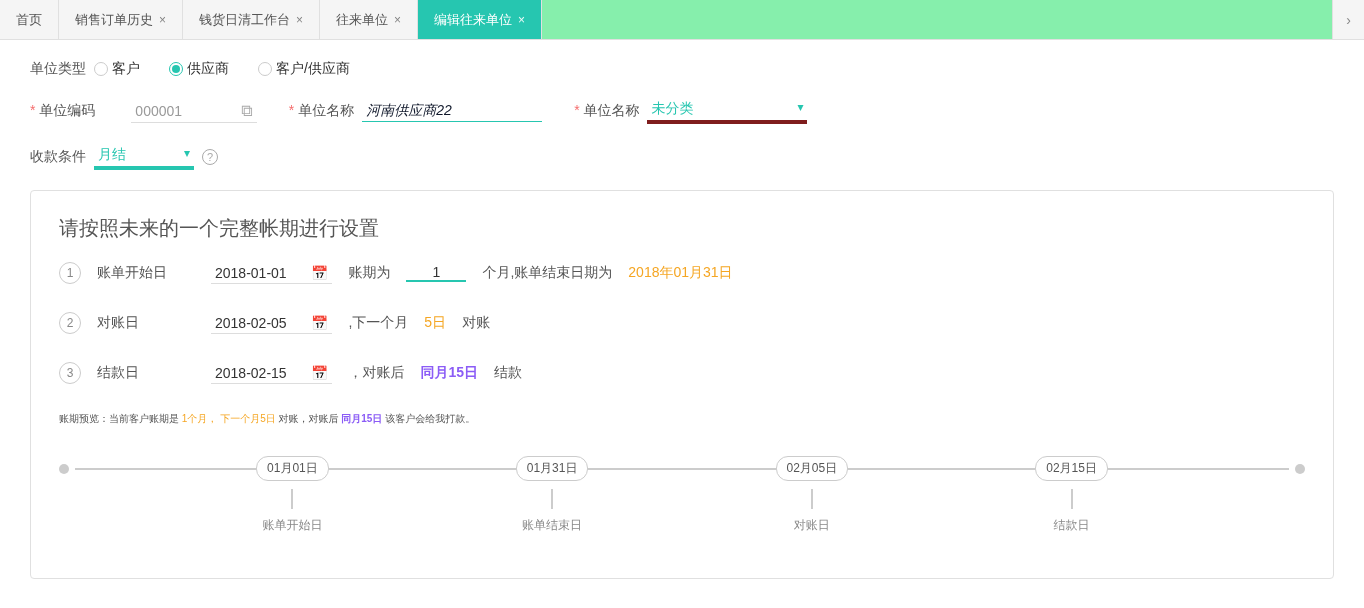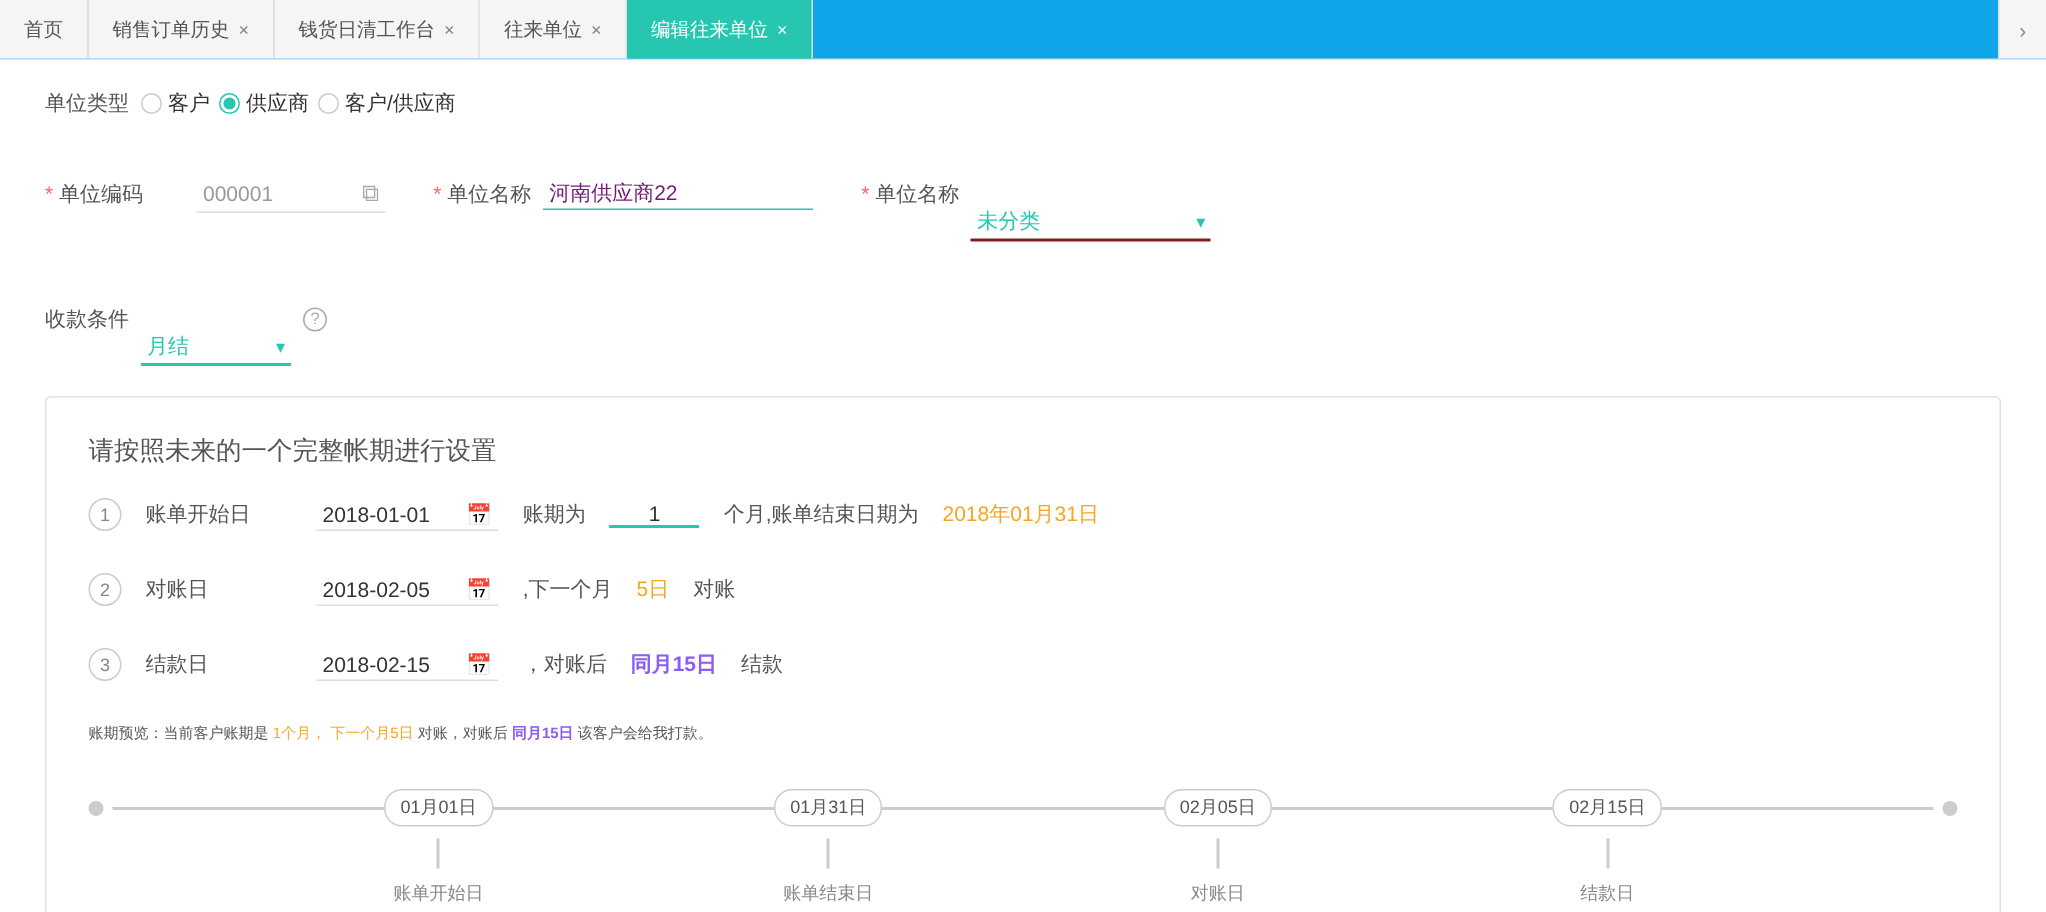"首页" .tab-bar { background: #0ea5e9 -> #86efac }
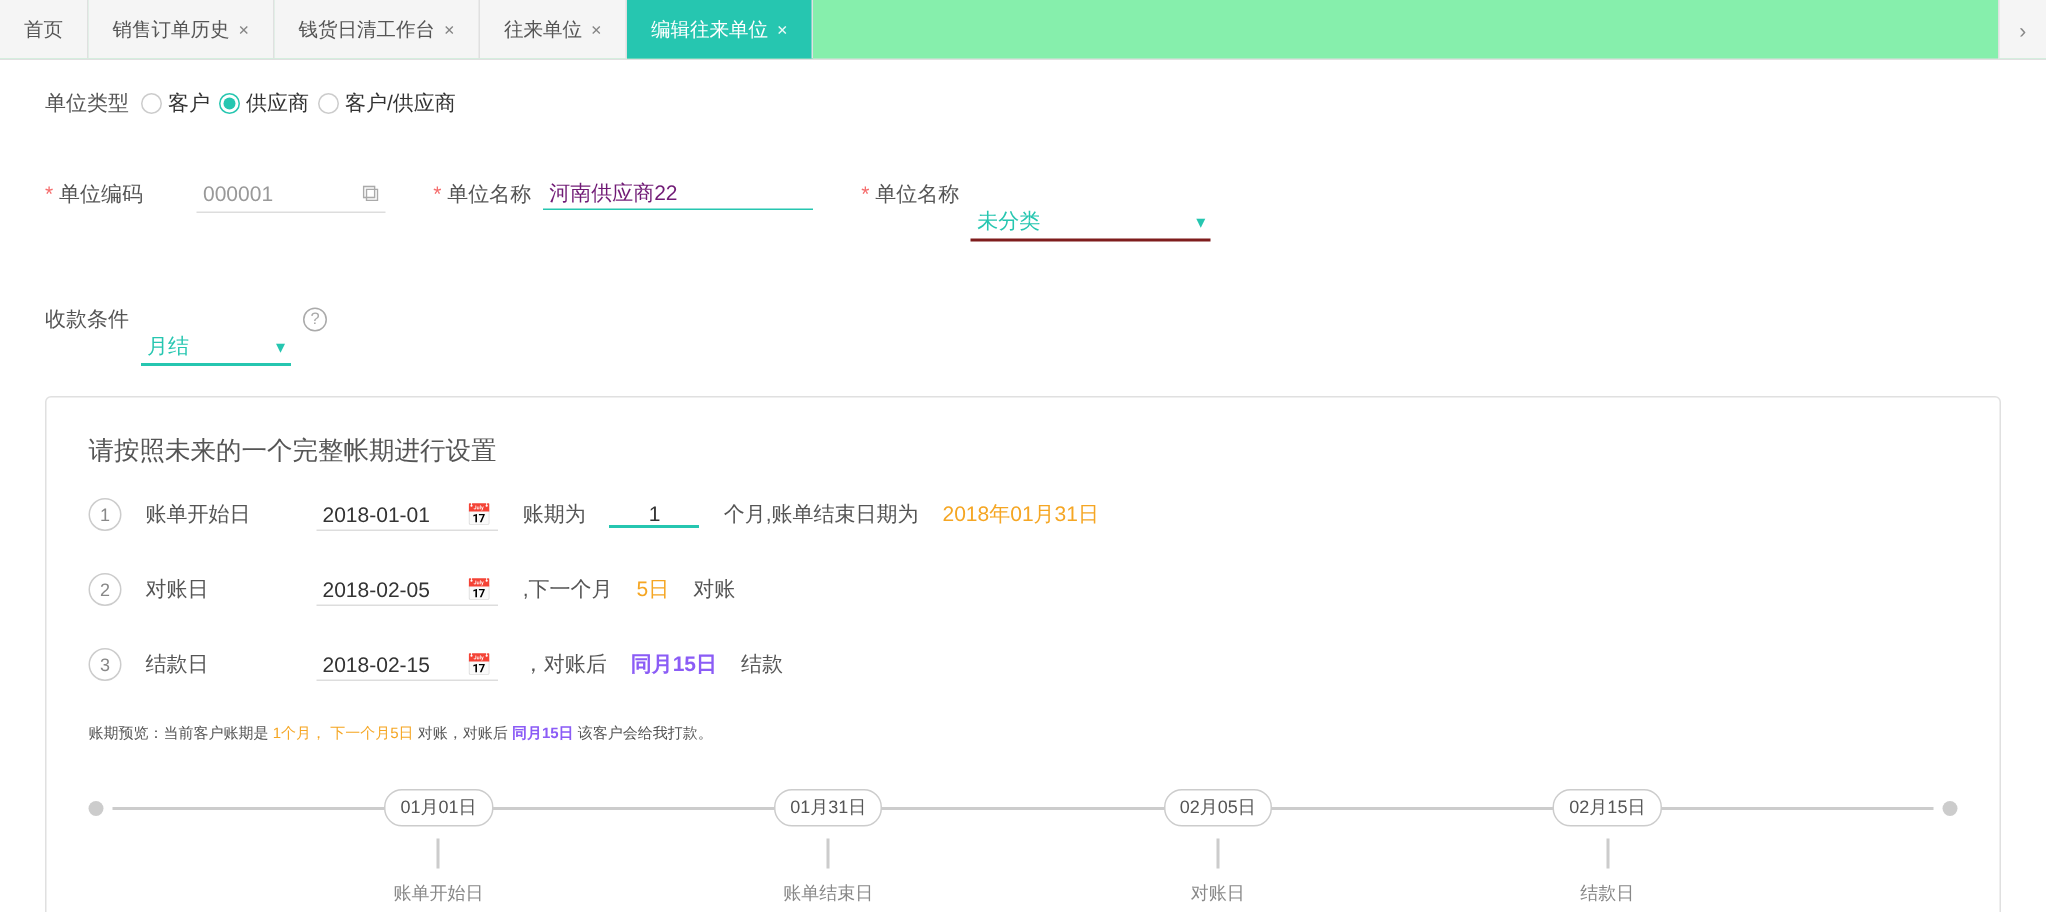"客户" .radio-group { gap: 6px -> 29px }
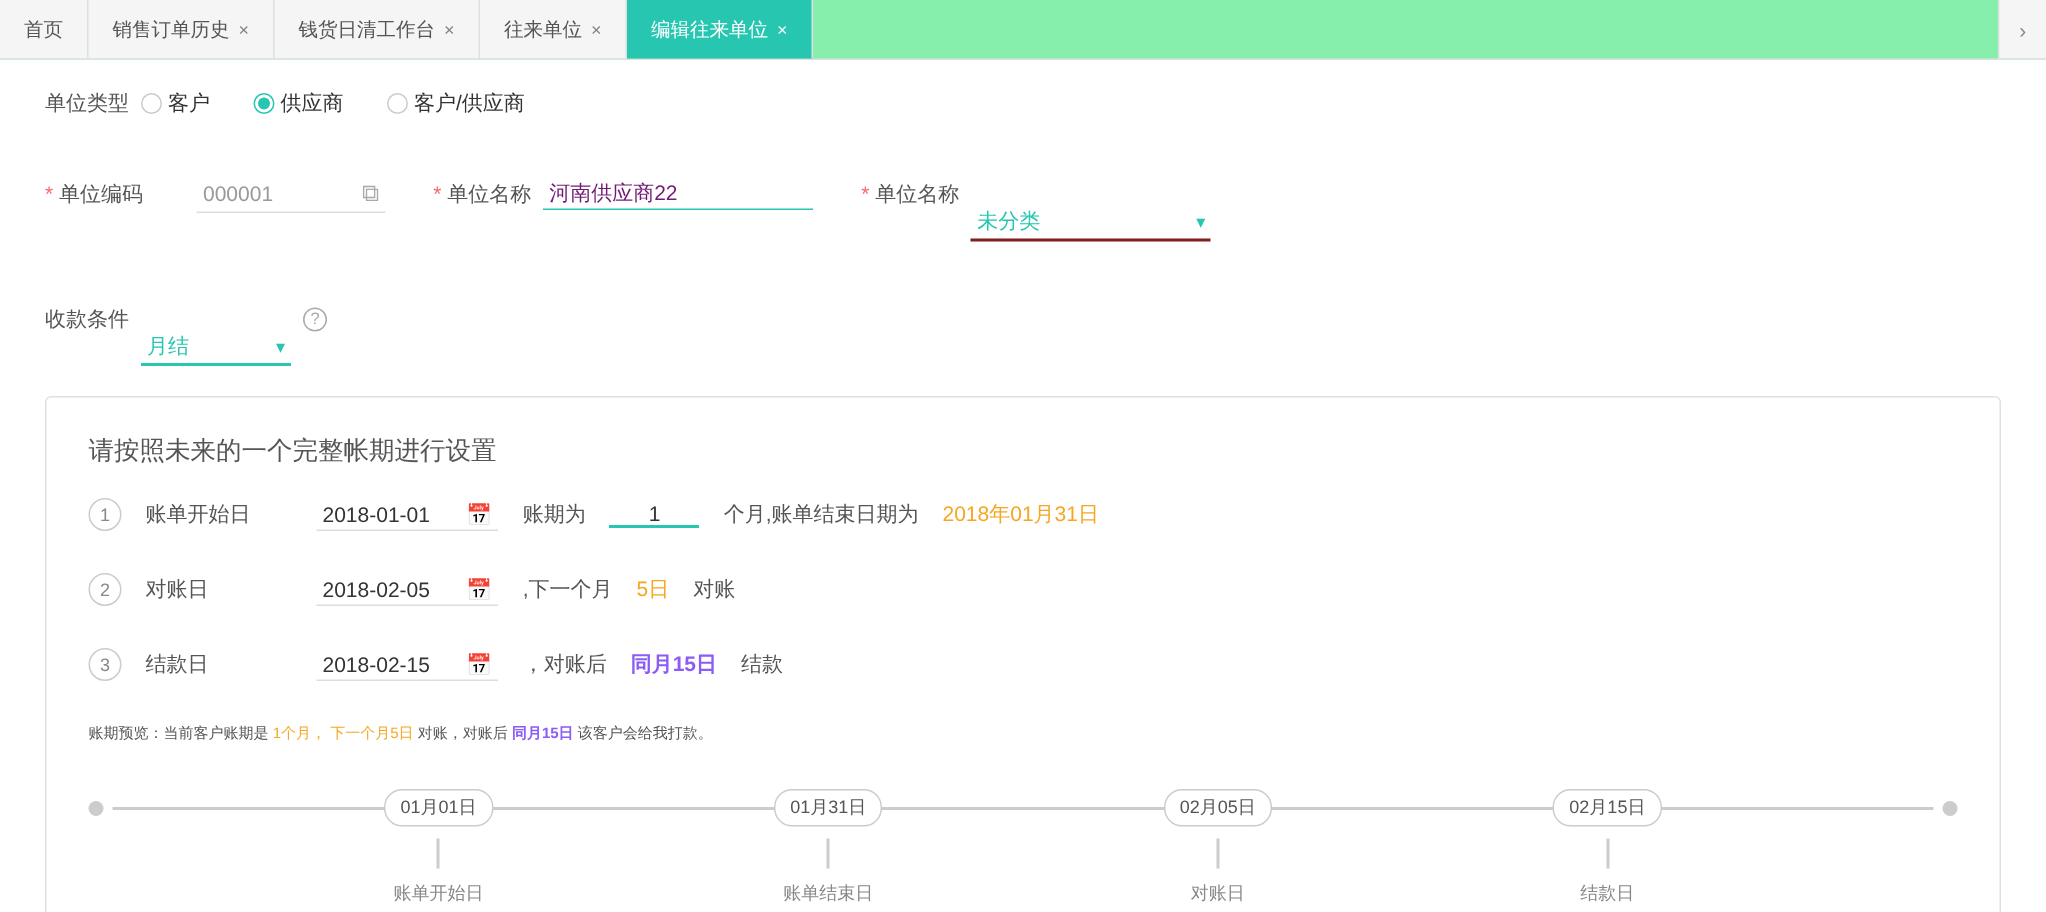"河南供应商22" .text-input { color: #701a75 -> #0f172a; font-style: none -> italic }
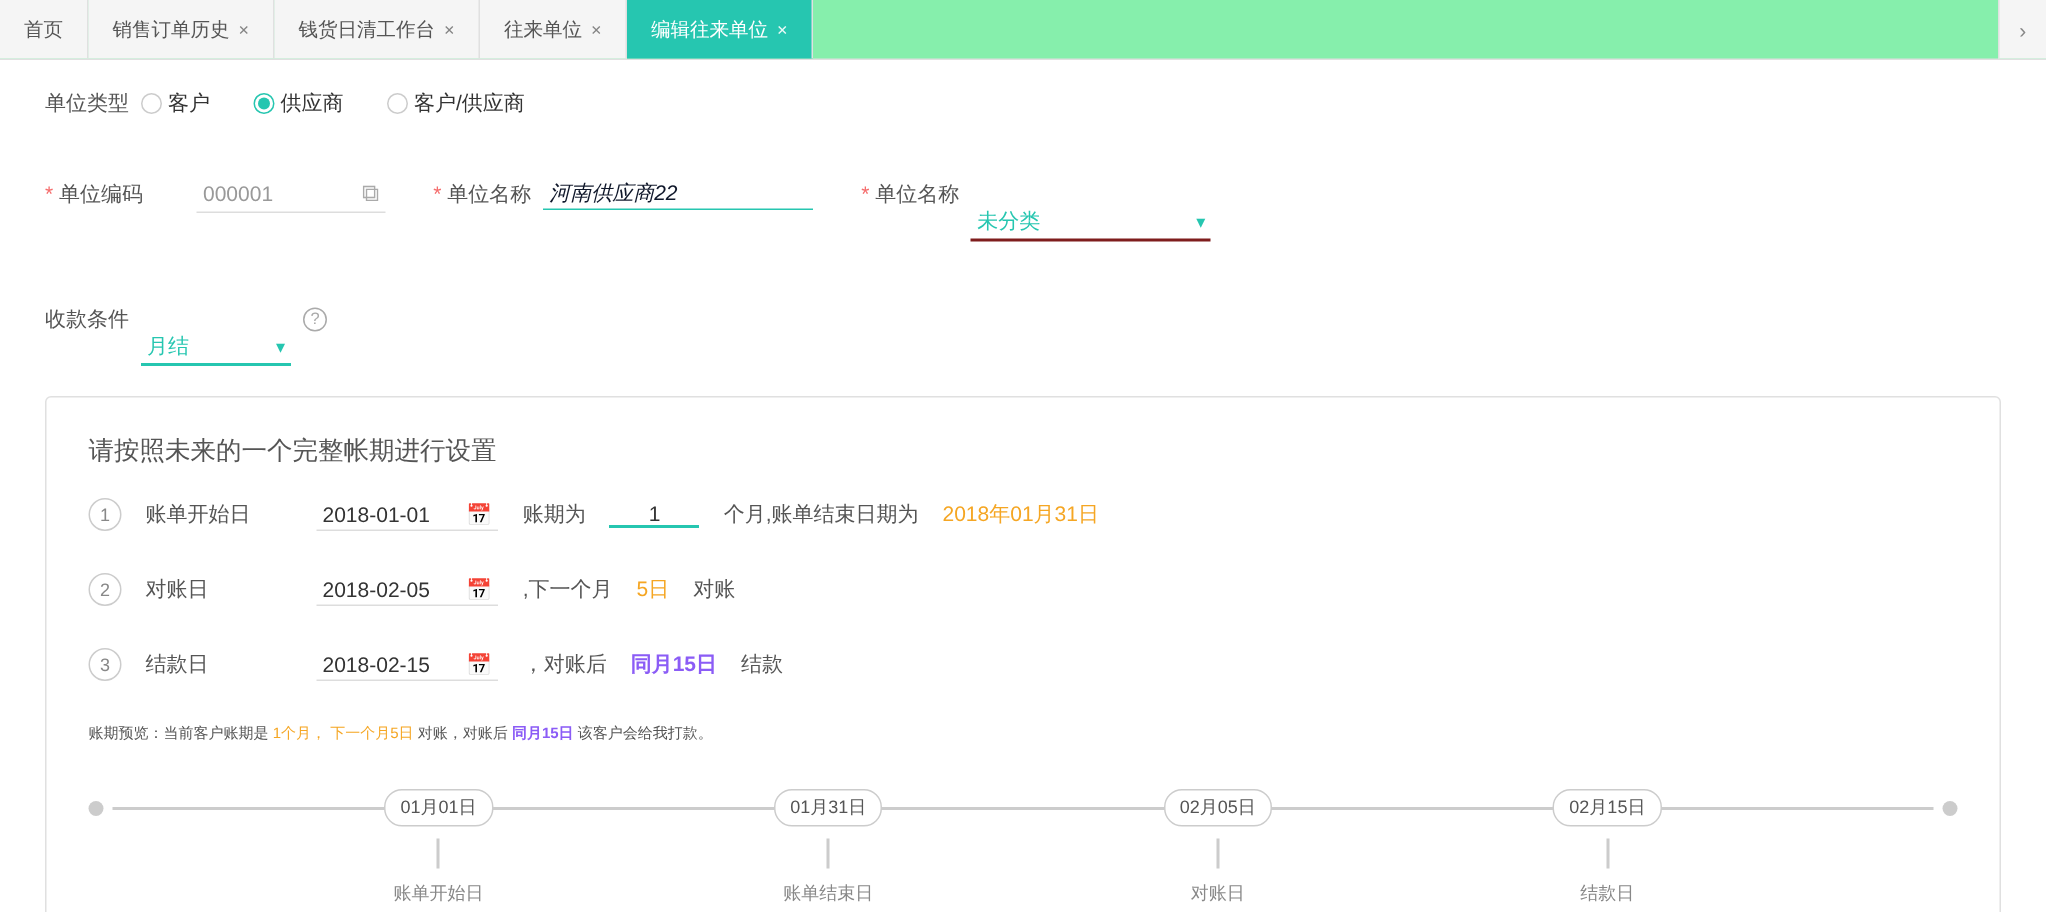"未分类" .select-wrapper { align-items: center -> none; border-bottom: 2px solid #7f1d1d -> 4px solid #7f1d1d; margin-top: 39px -> none }
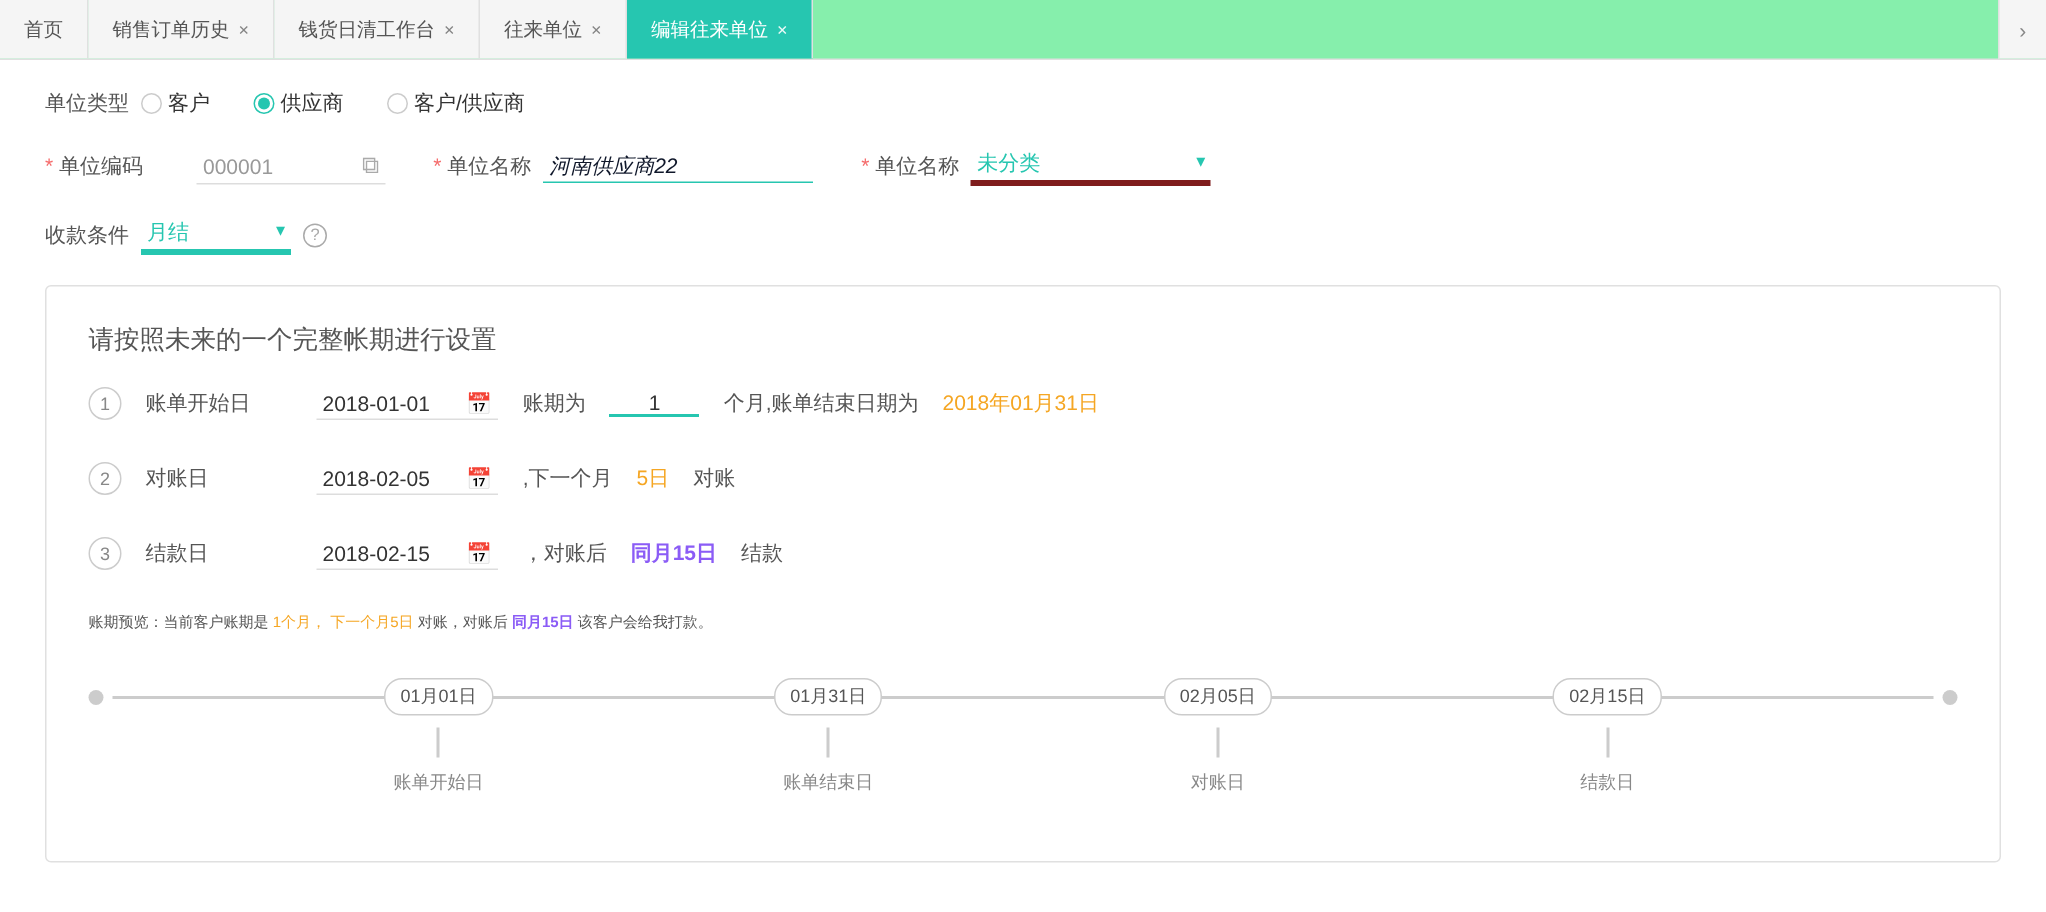"请按照未来的一个完整帐期进行设置" .card-hint { font-size: 17px -> 20px }
